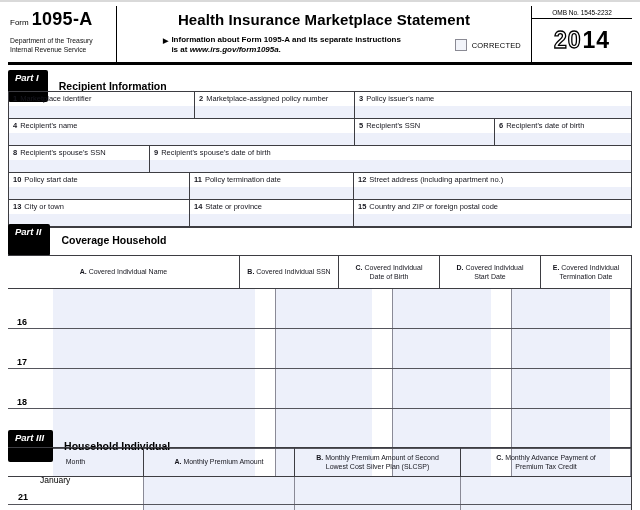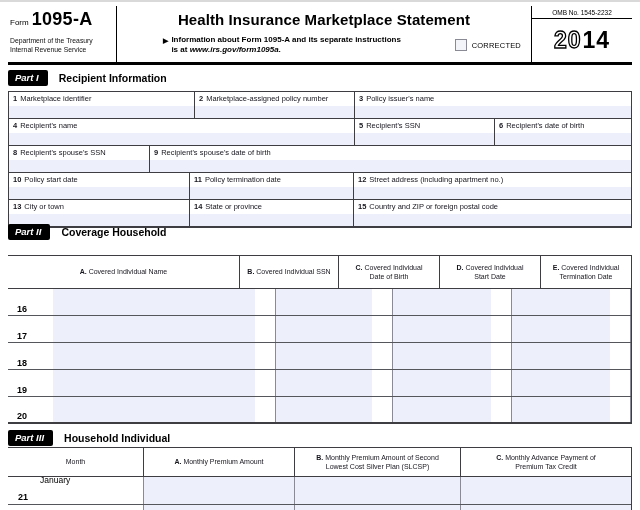"Part I" .part-tag { padding: 2px 9px 3px 7px -> 2px 9px 19px 7px }
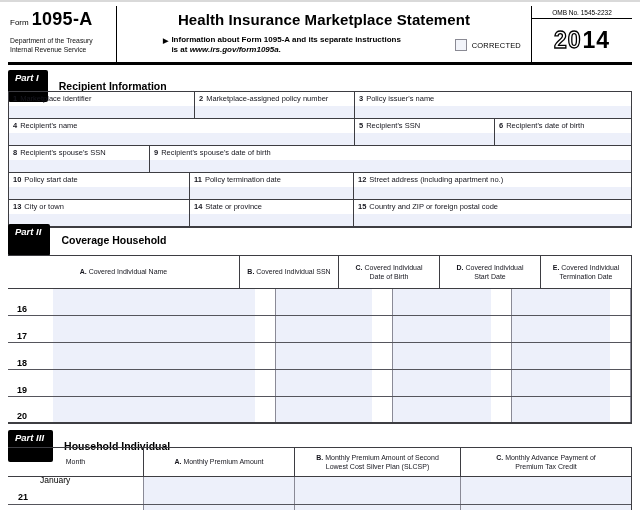"16" .p2row { height: 27px -> 40px }
